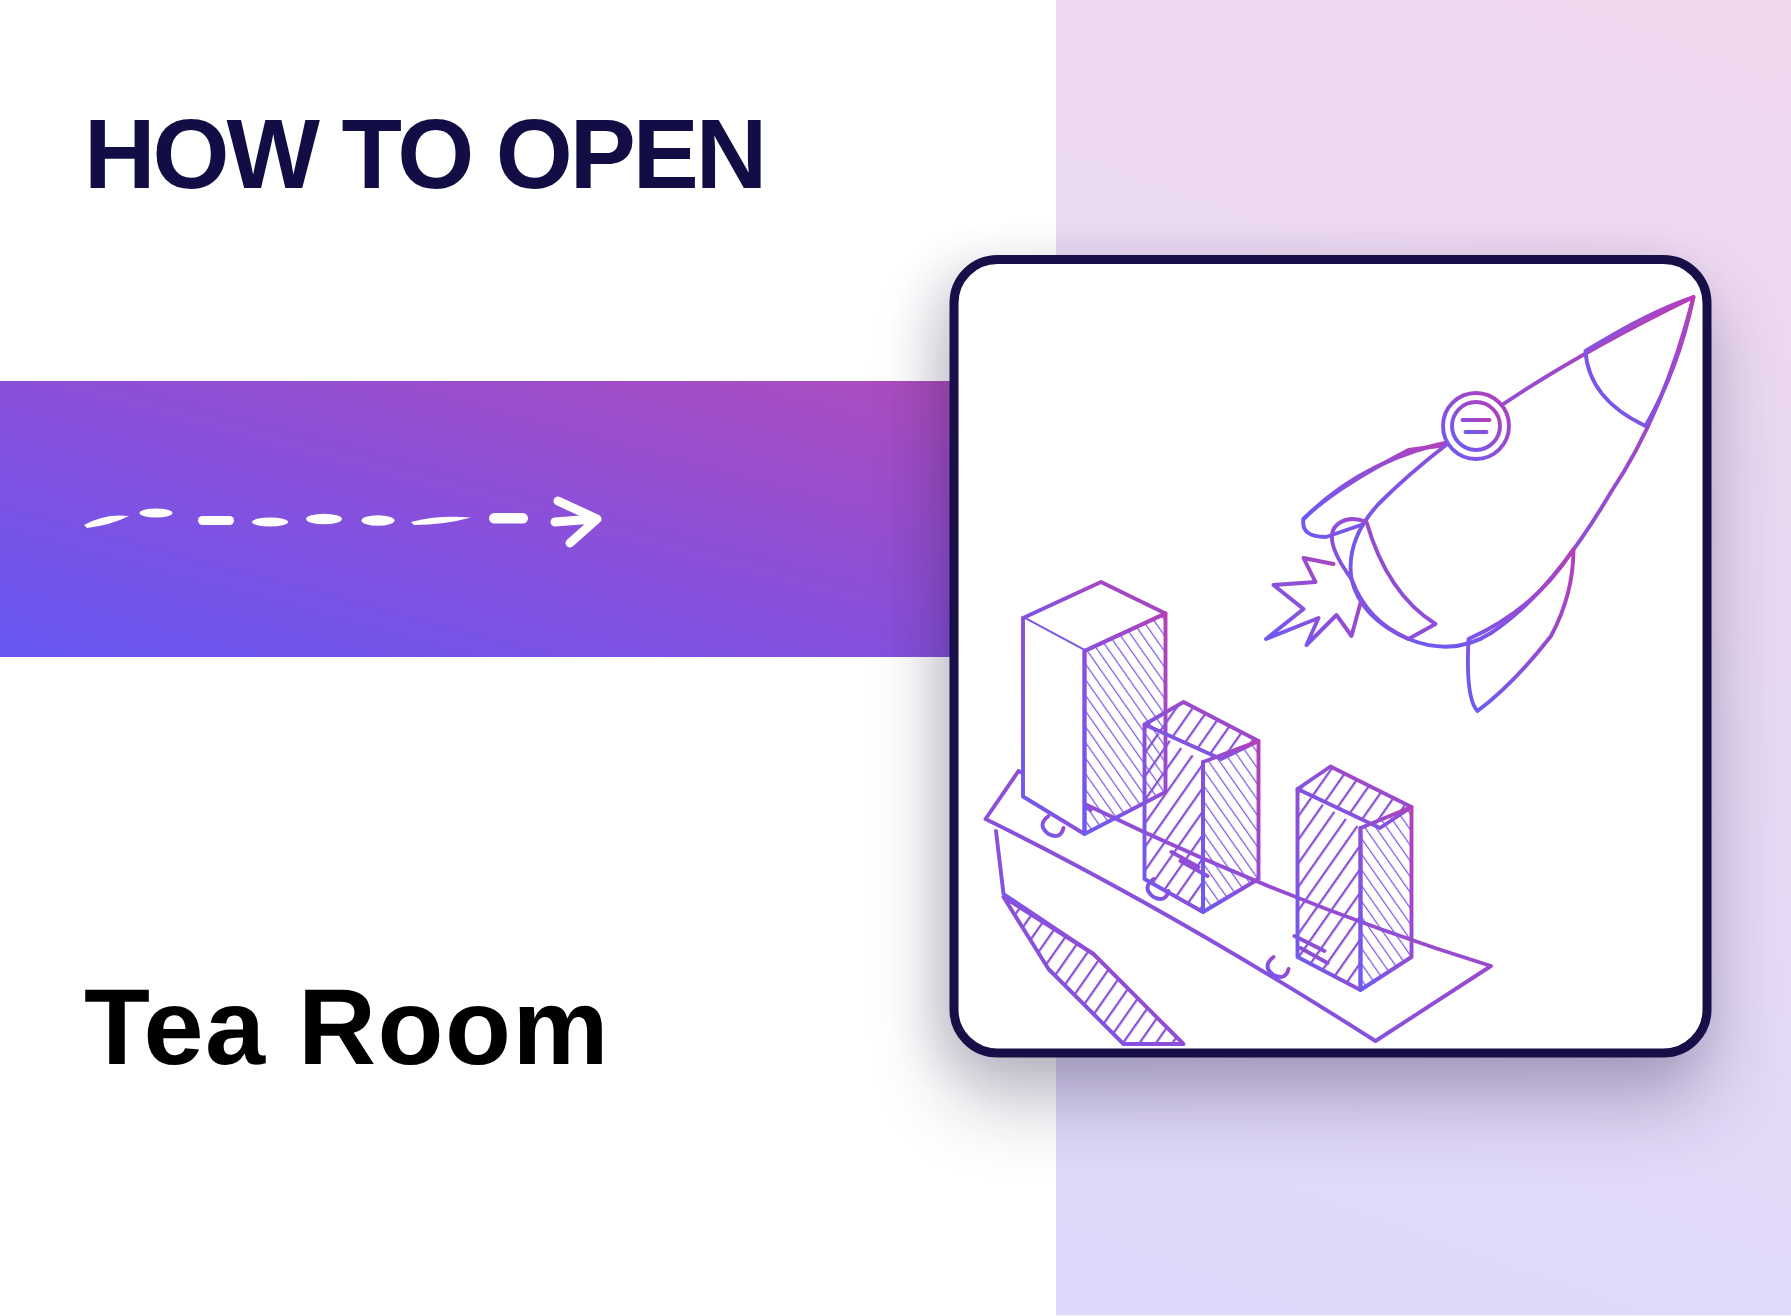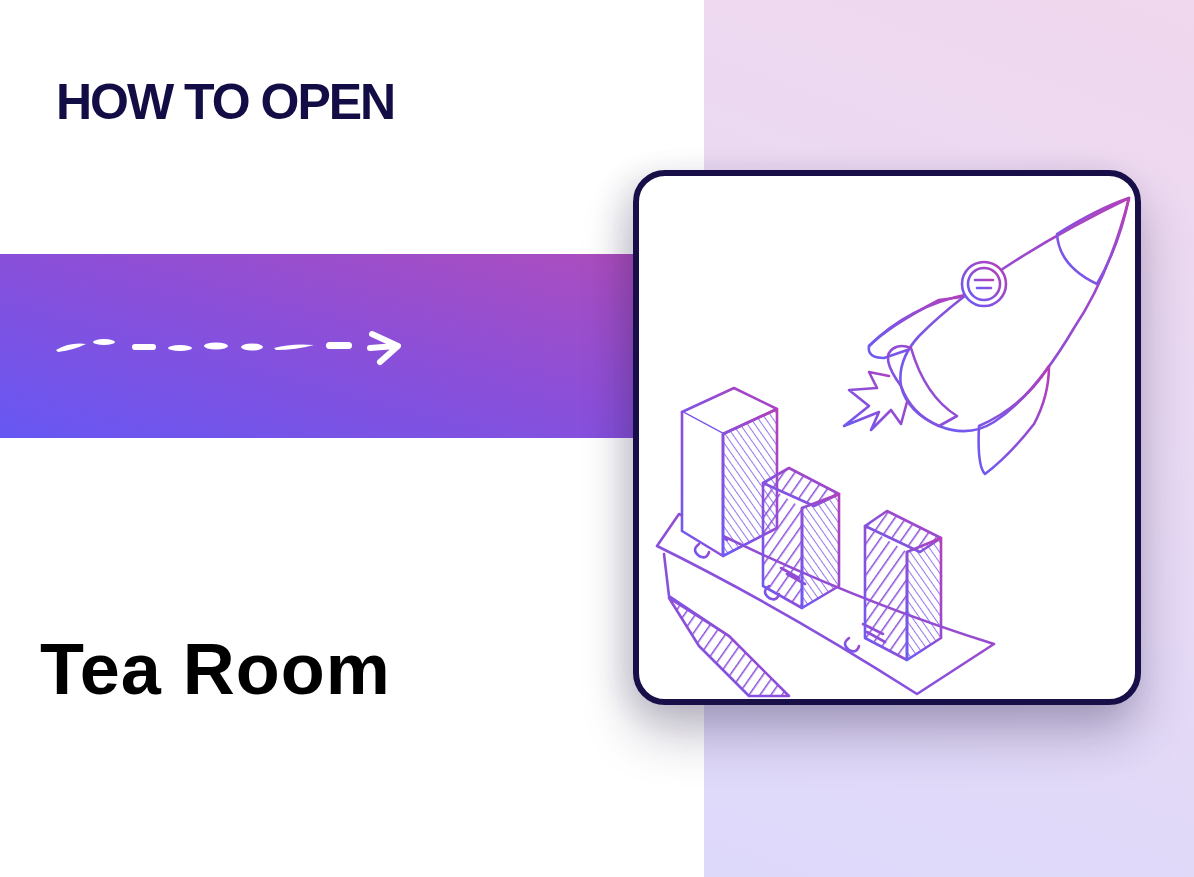"HOW TO OPEN" .headline { font-size: 50px -> 66px }
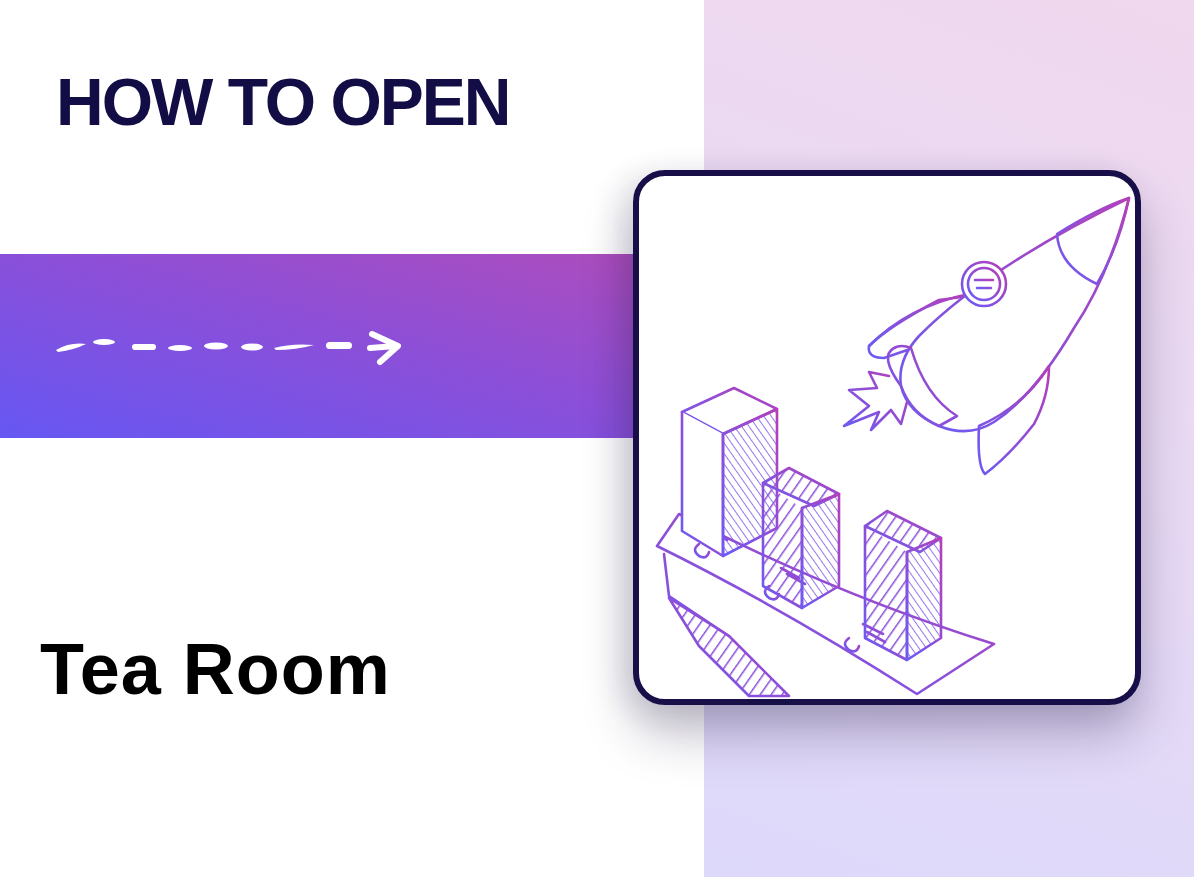"Tea Room" .subtitle { margin: 0 -> 16px }
